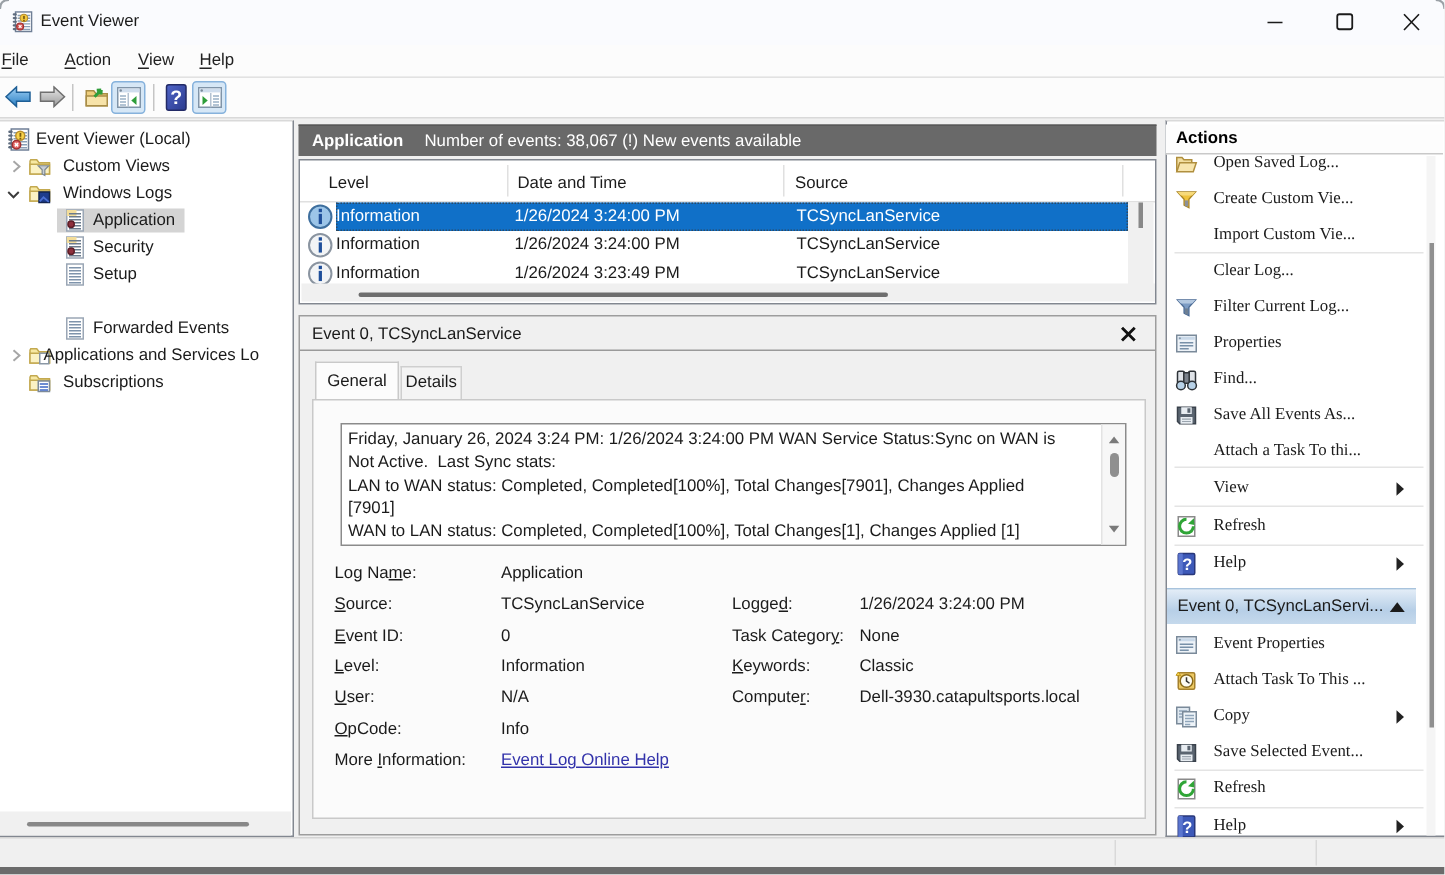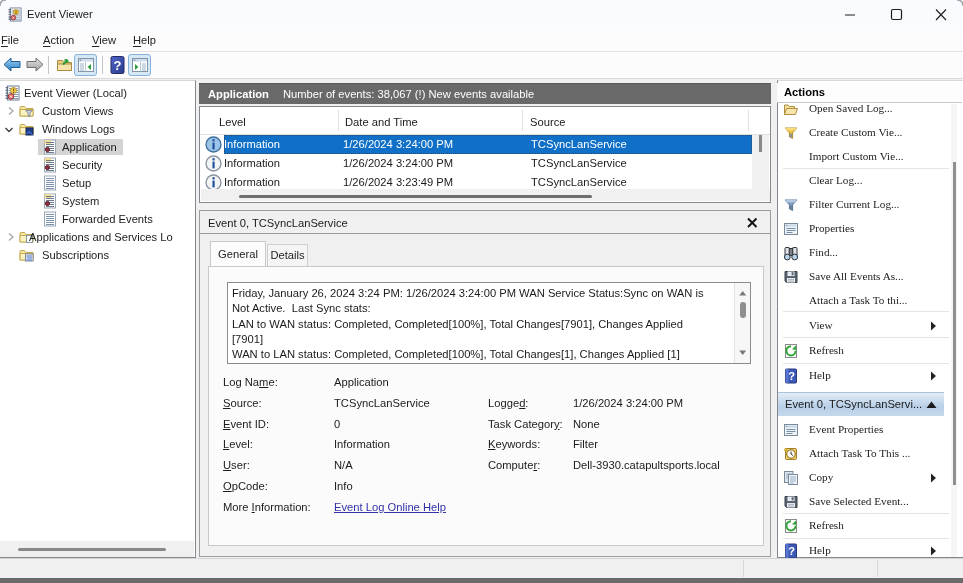"System" div.trow { html: <div> <span> <svg> <rect></rect> <path></path> <g> <line></line> <line></line> <line></line> <line></line> <line></line> <line></line> </g> <circle></circle> </svg> </span> <span>System</span> </div> -> none }
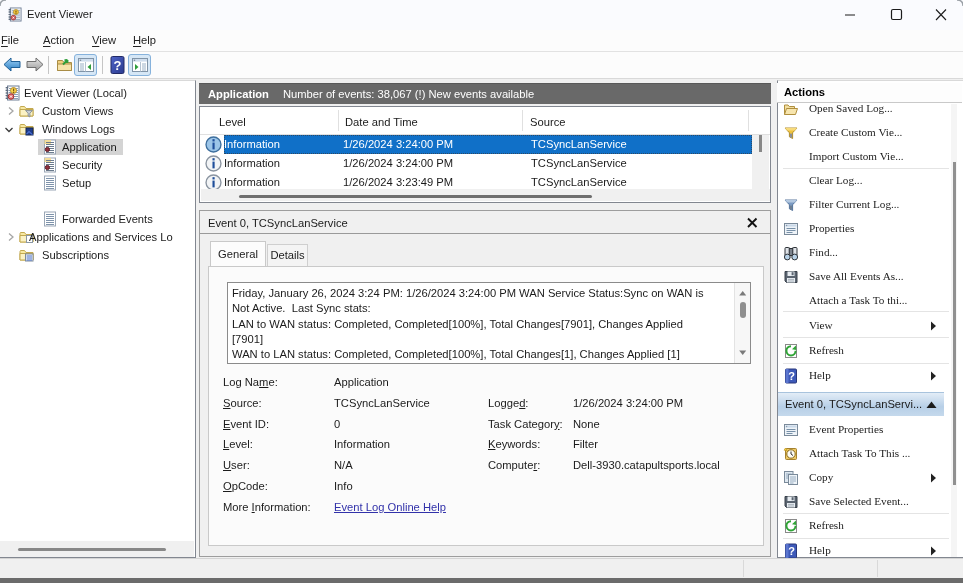"Filter" div.fieldval { text: Filter -> Classic }
